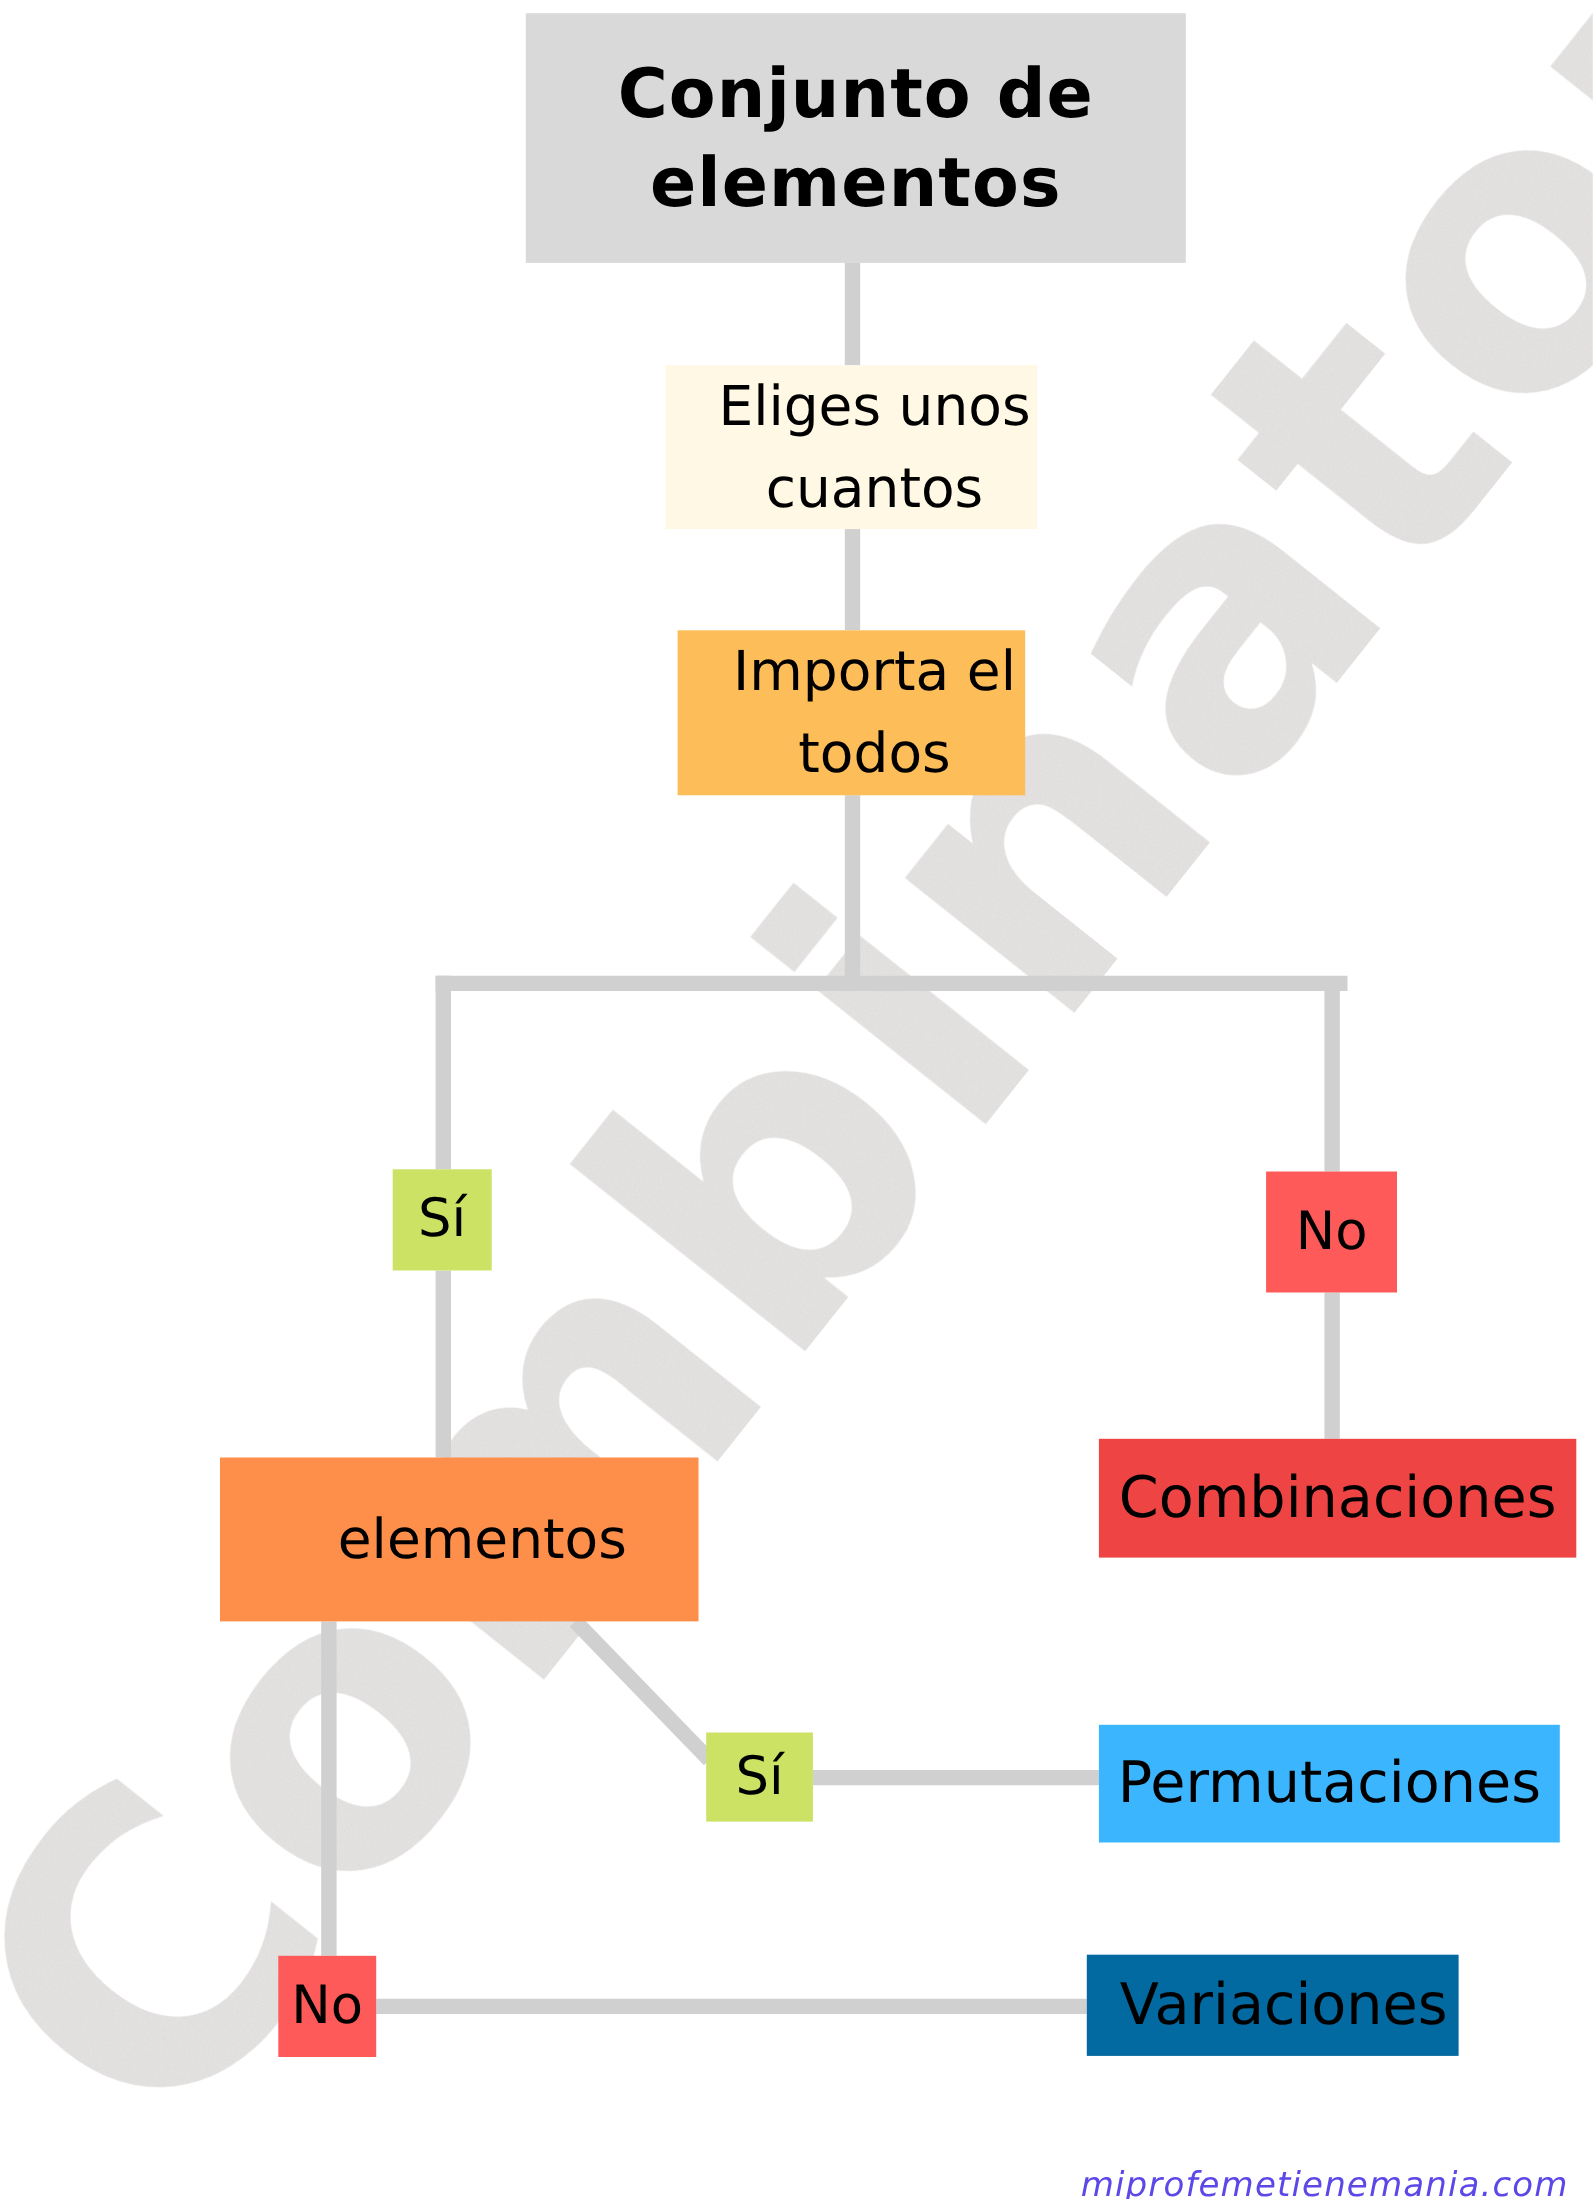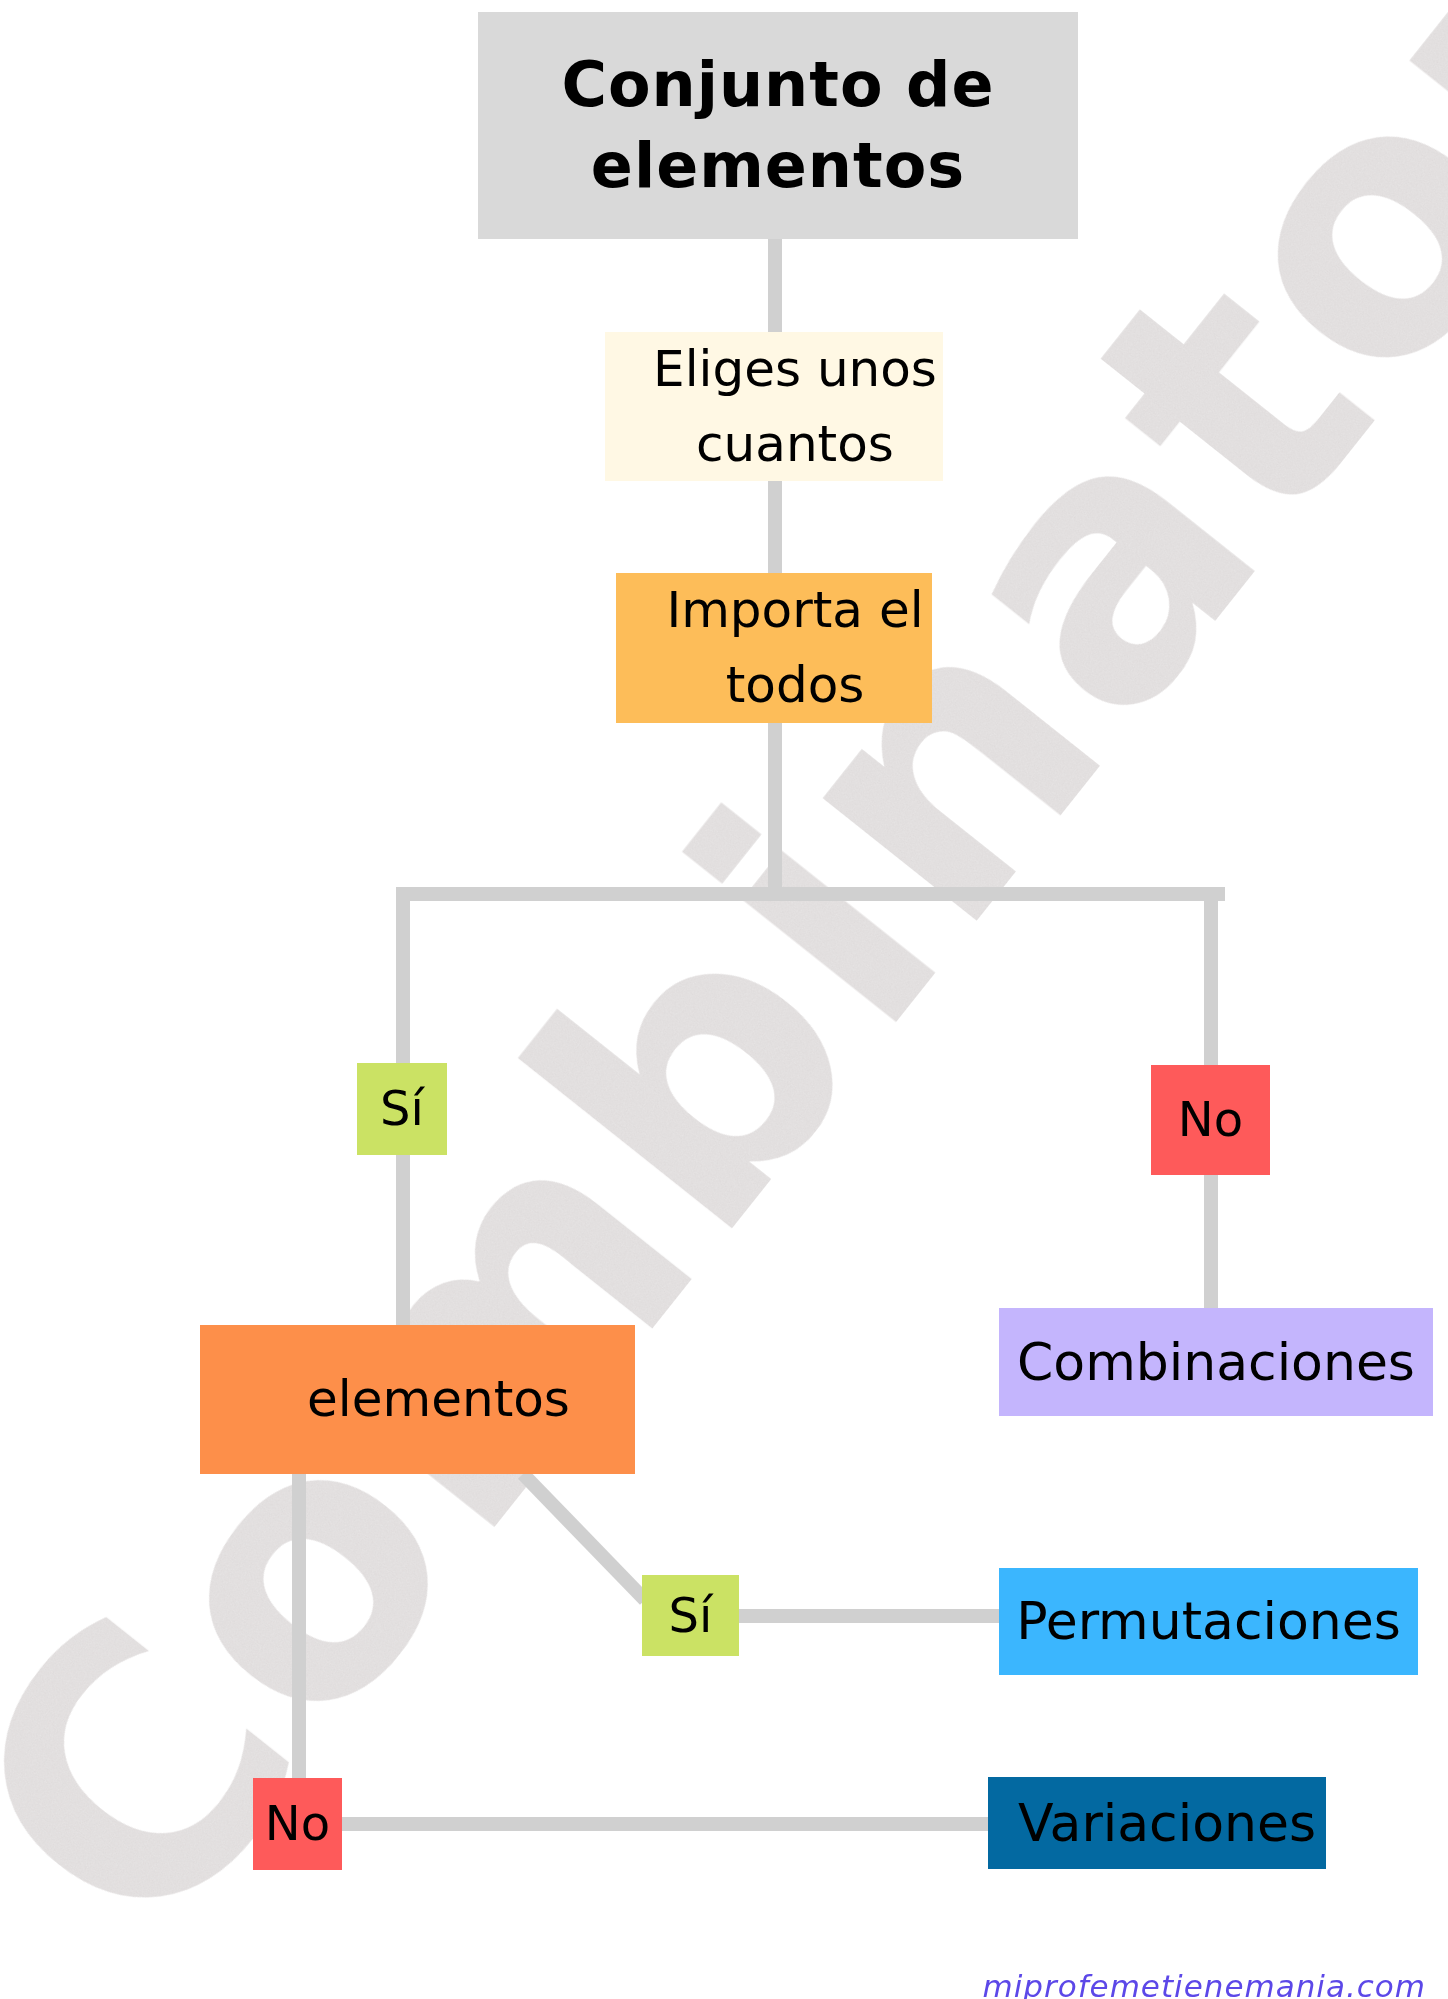"Combinaciones" div.node { background: #c4b5fd -> #ef4444 }
